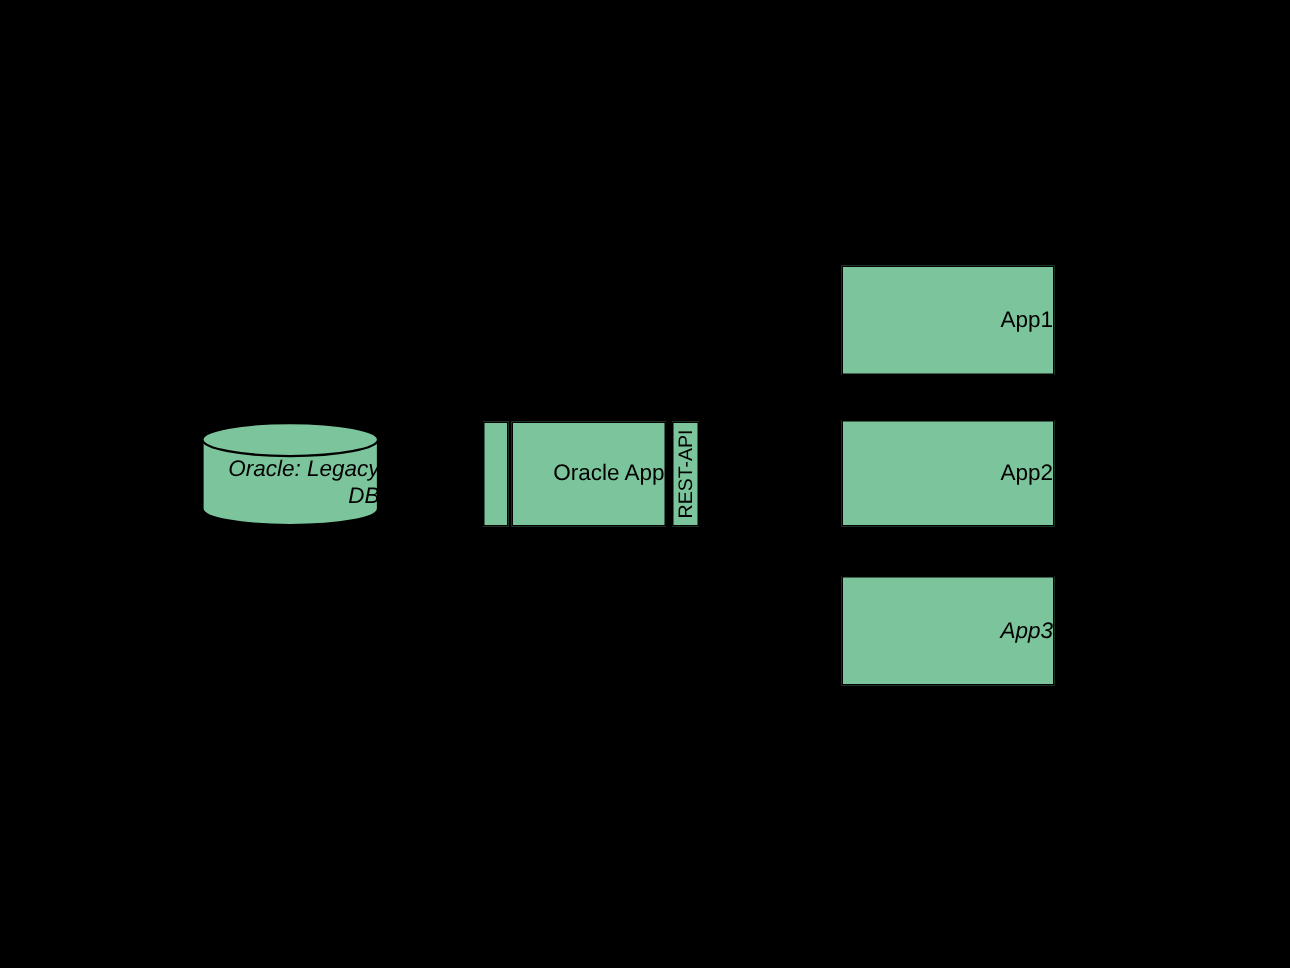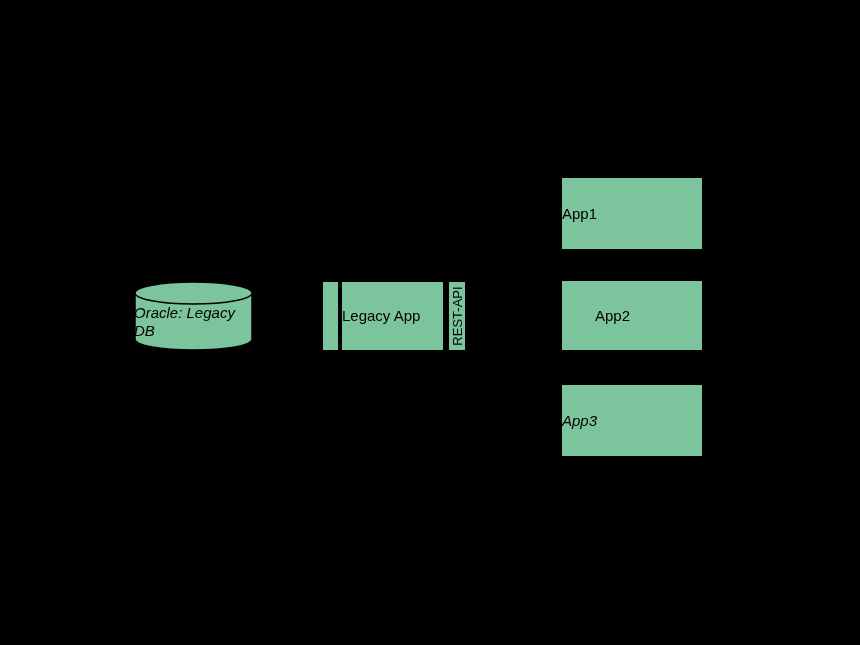"App1" .shape-label { text-align: left -> right }
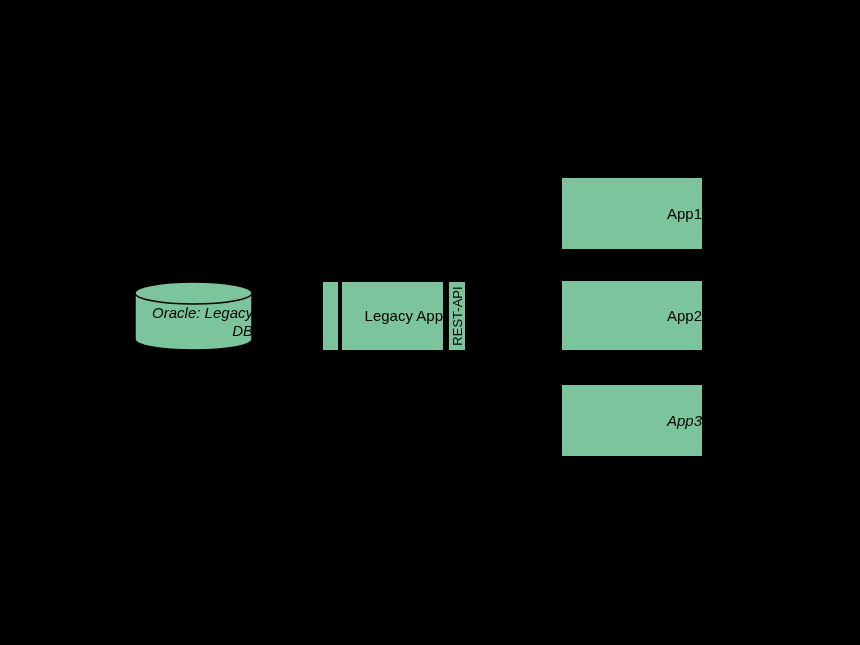"Legacy App" div.shape-label { text: Legacy -> Oracle }
